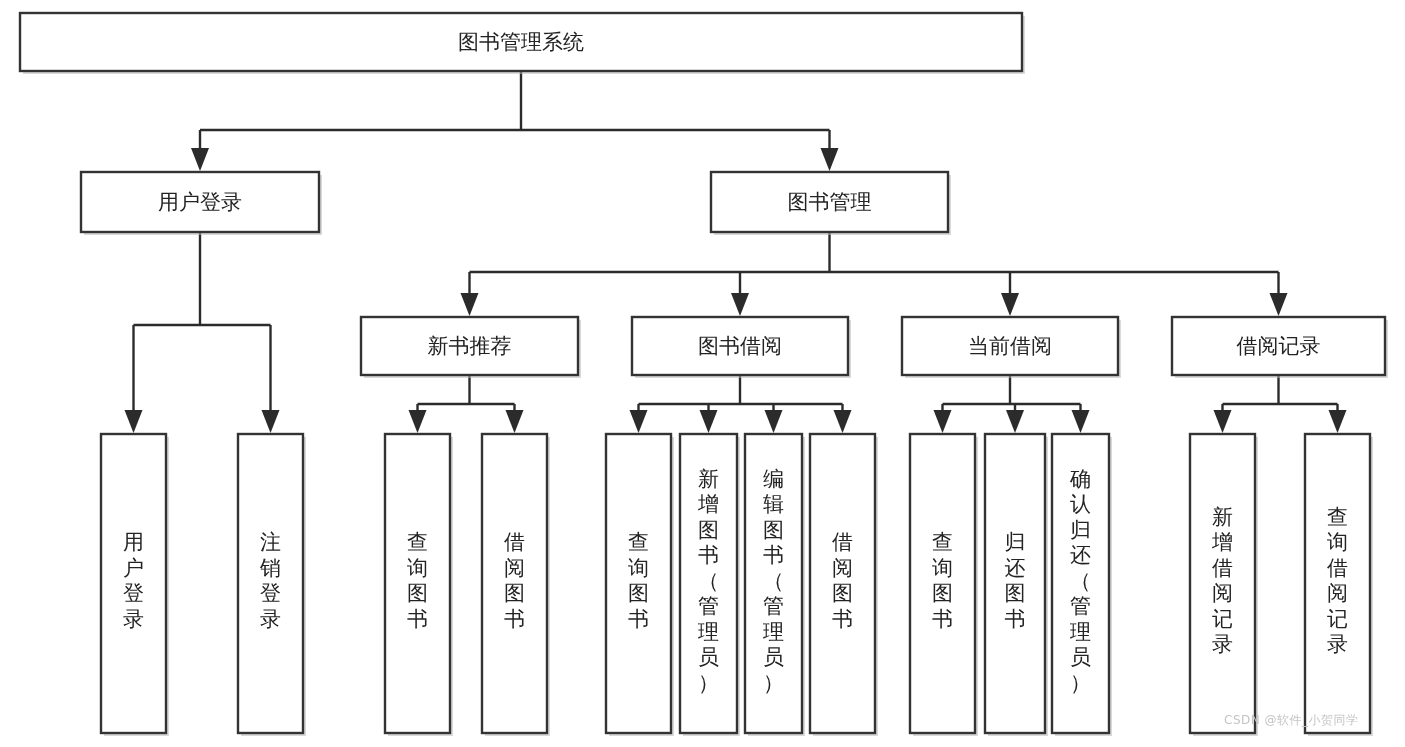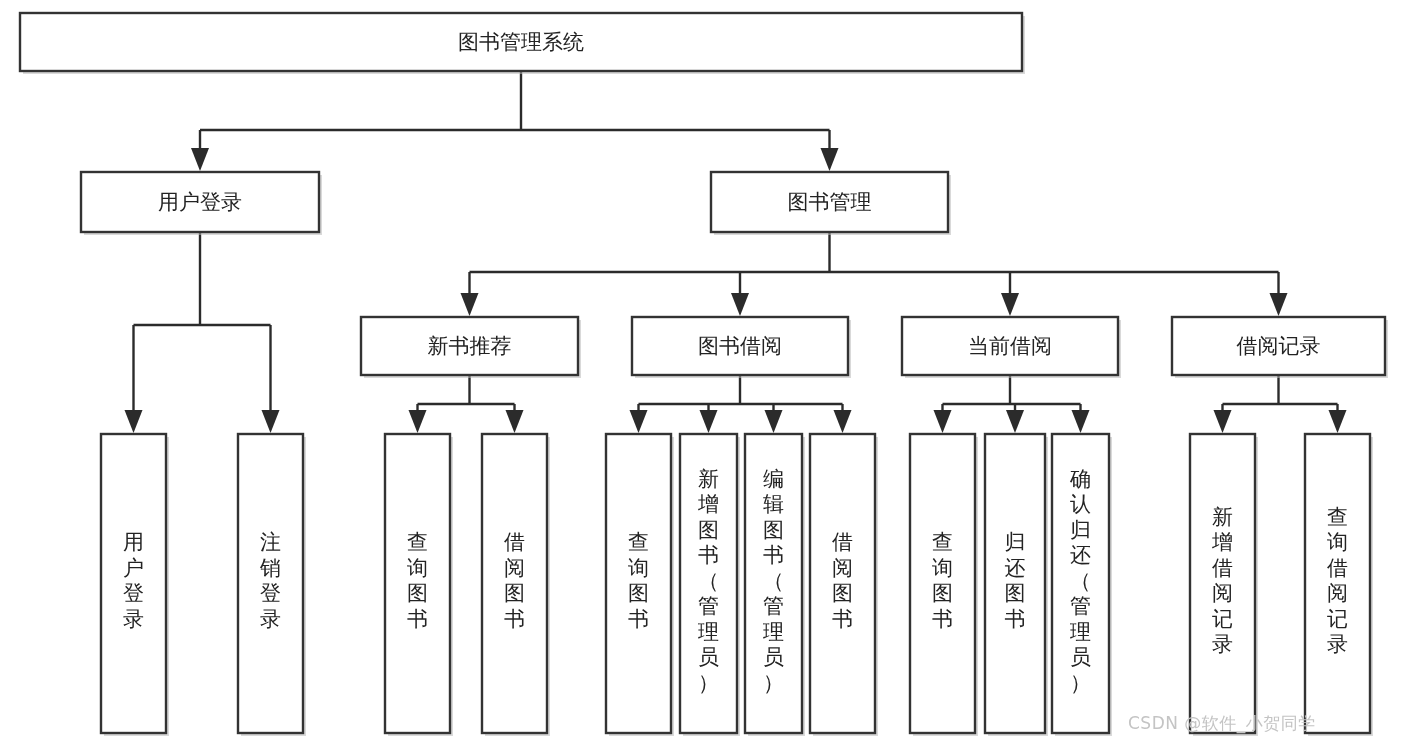"CSDN @软件_小贺同学" .watermark { font-size: 17px -> 12px; left: 1128px -> 1224px }
